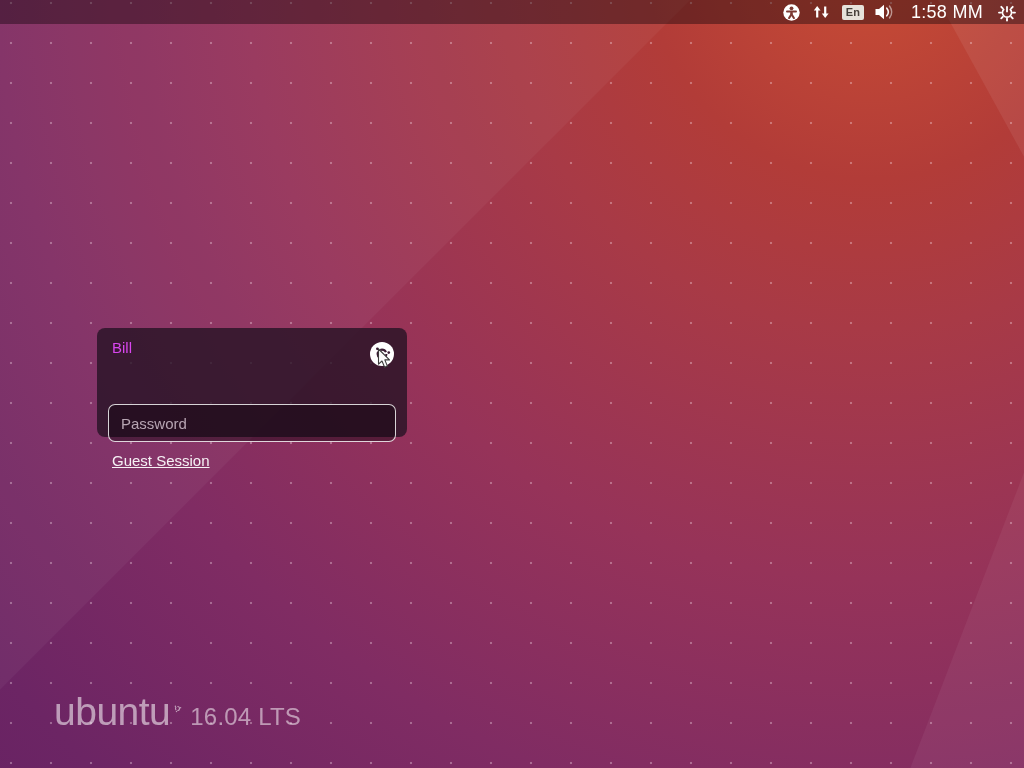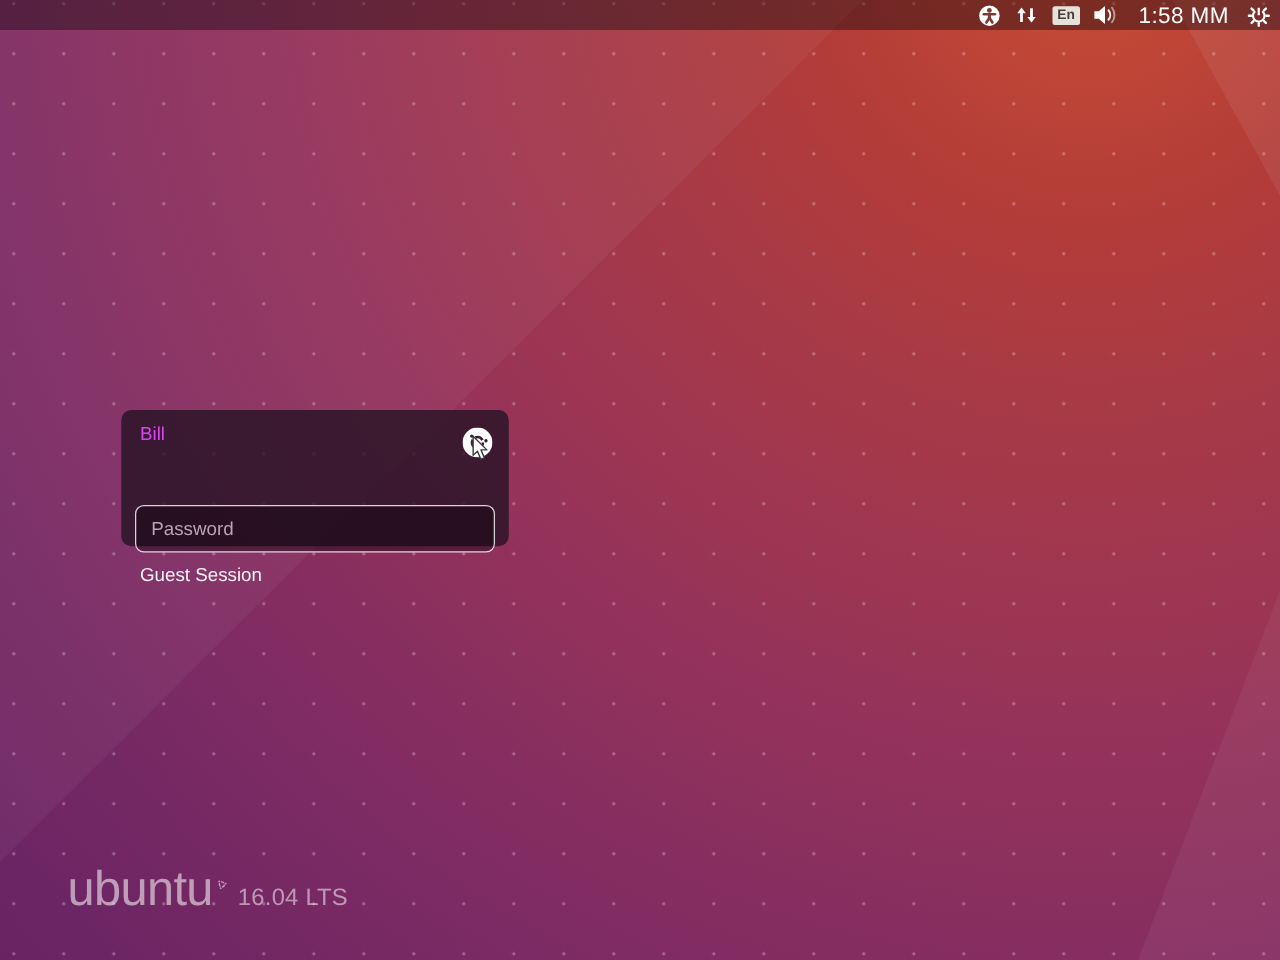"Guest Session" .guest { text-decoration: none -> underline }
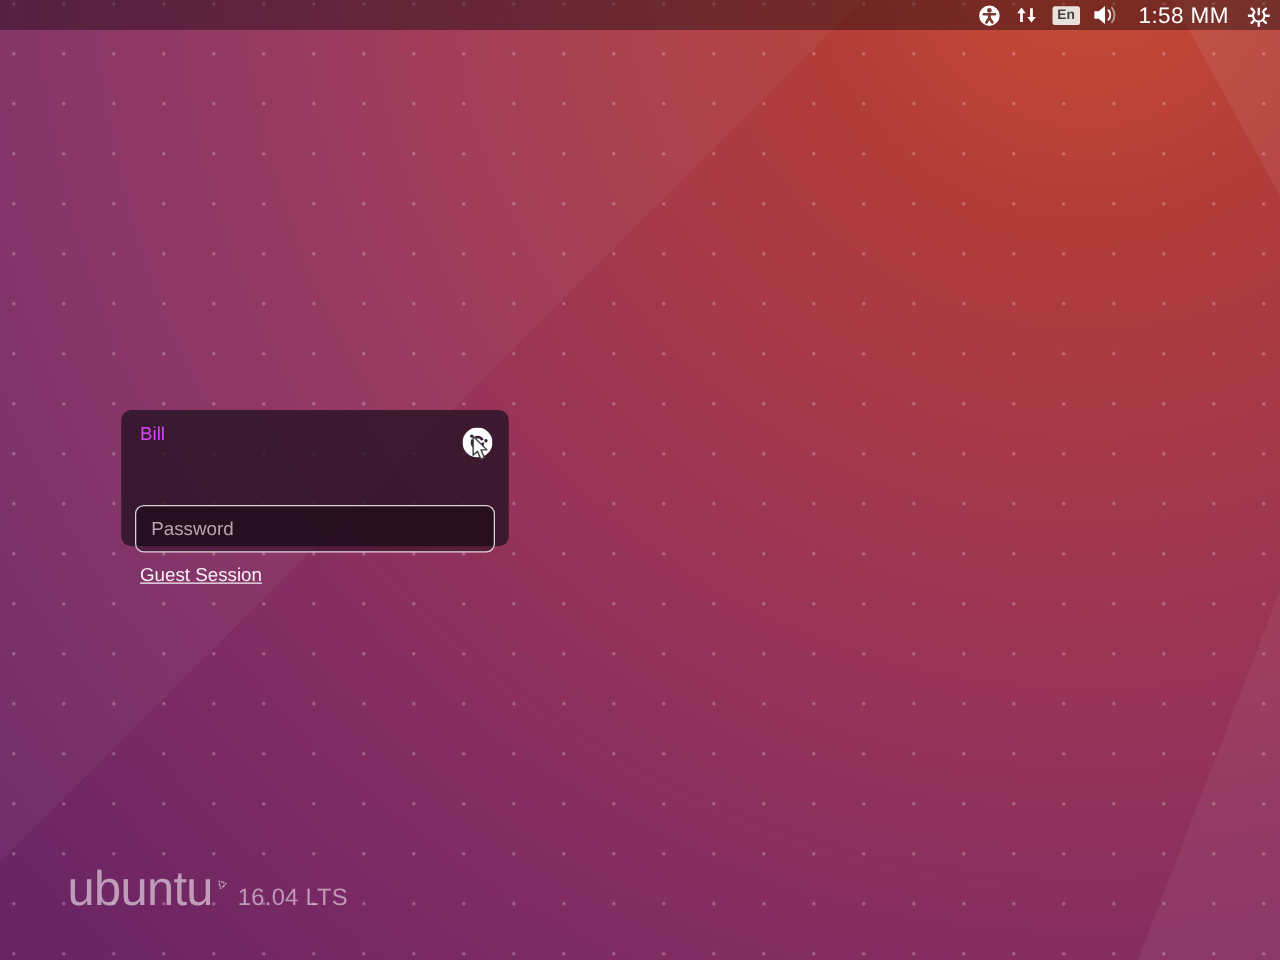"16.04 LTS" .brand-version { font-size: 19px -> 24px }
